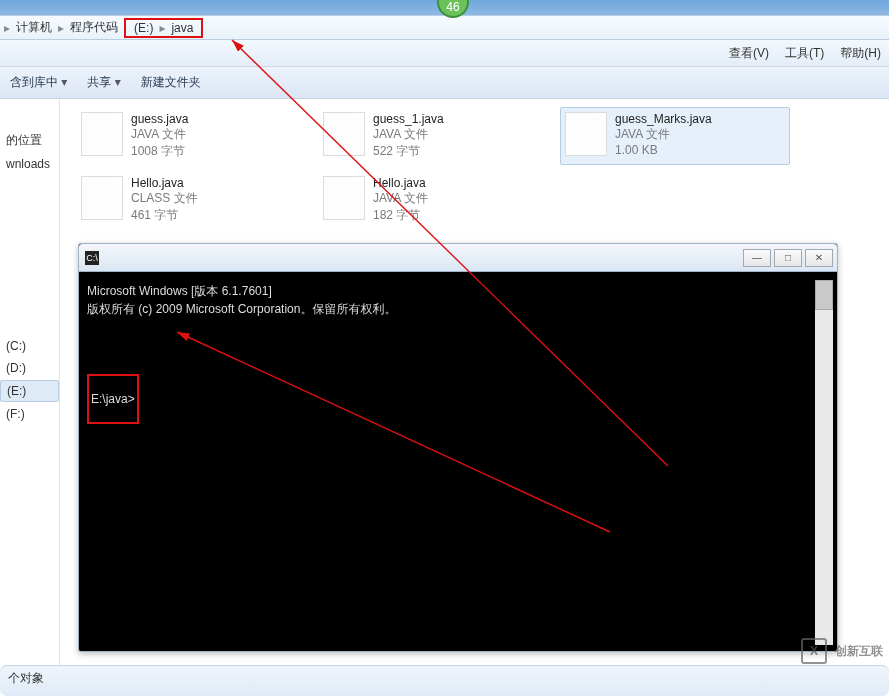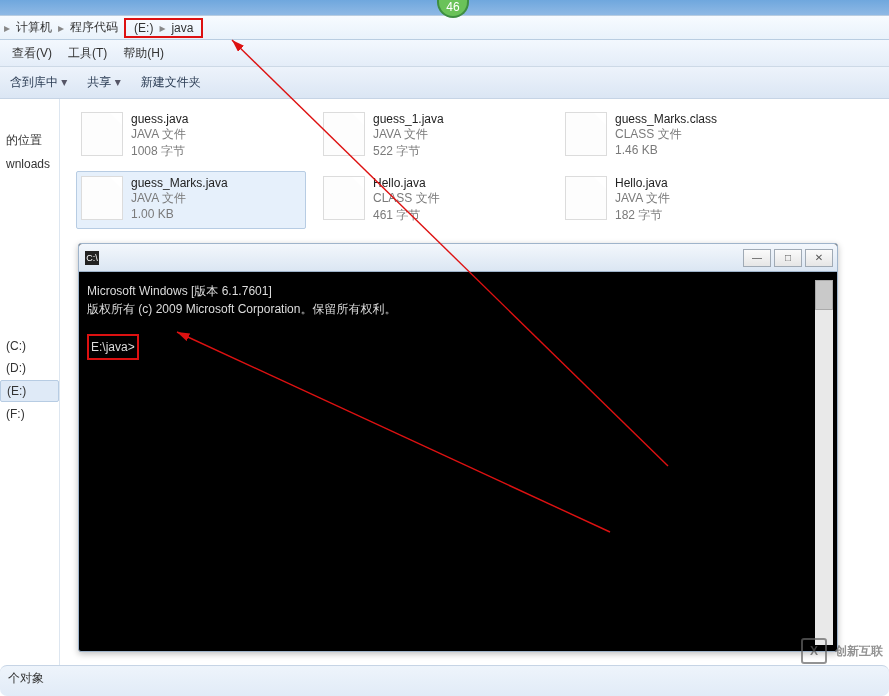"查看(V)" .menu-bar { justify-content: none -> flex-end }
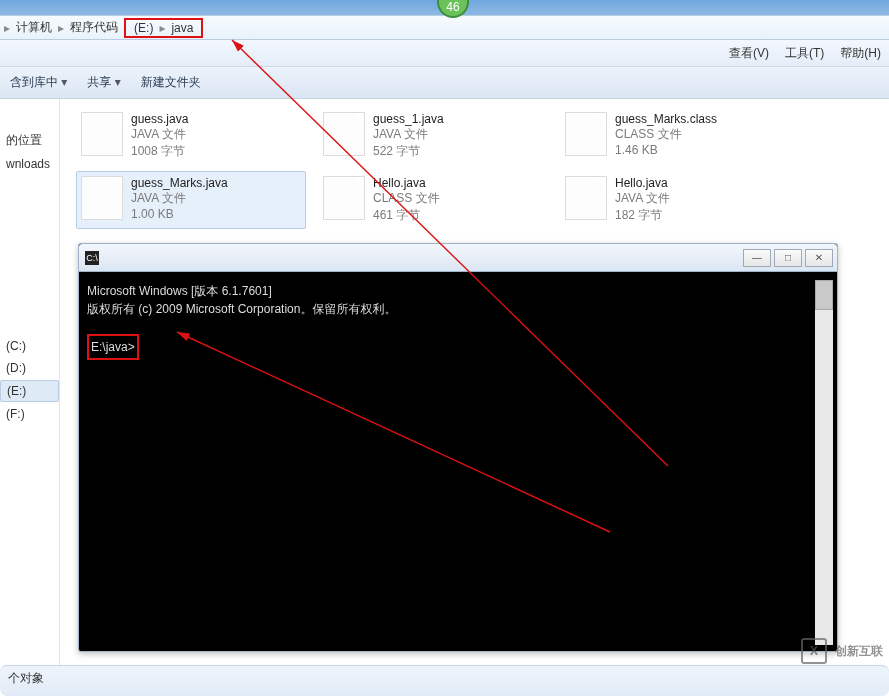"guess_Marks.class" div.file { html: <div> <div></div> <div> <div>guess_Marks.class</div> <div>CLASS 文件</div> <div>1.46 KB</div> </div> </div> -> none }
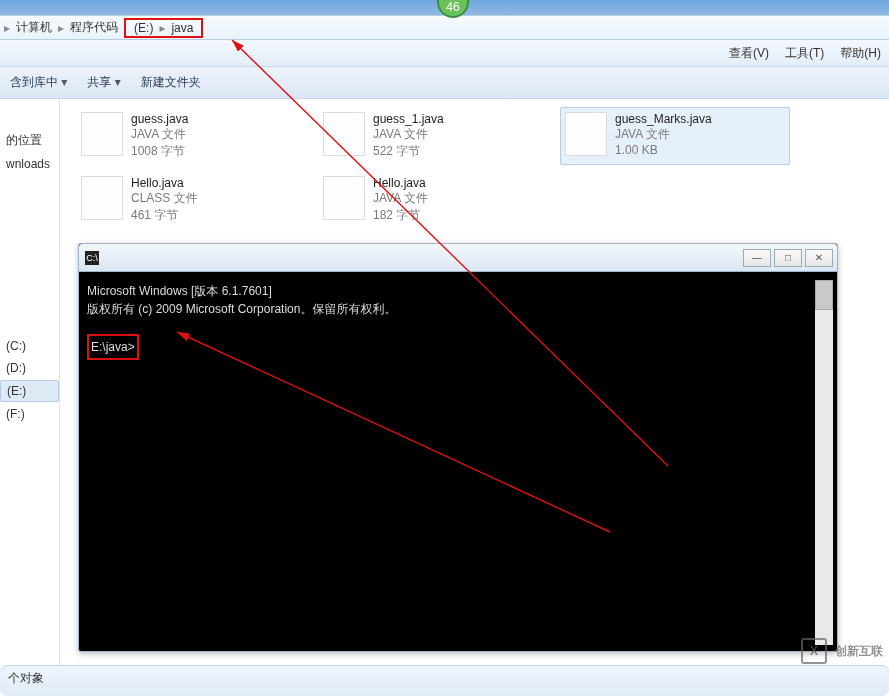"E:\java>" .red-box-cmd { margin-top: none -> 40px; padding: 4px 2px -> 16px 2px }
